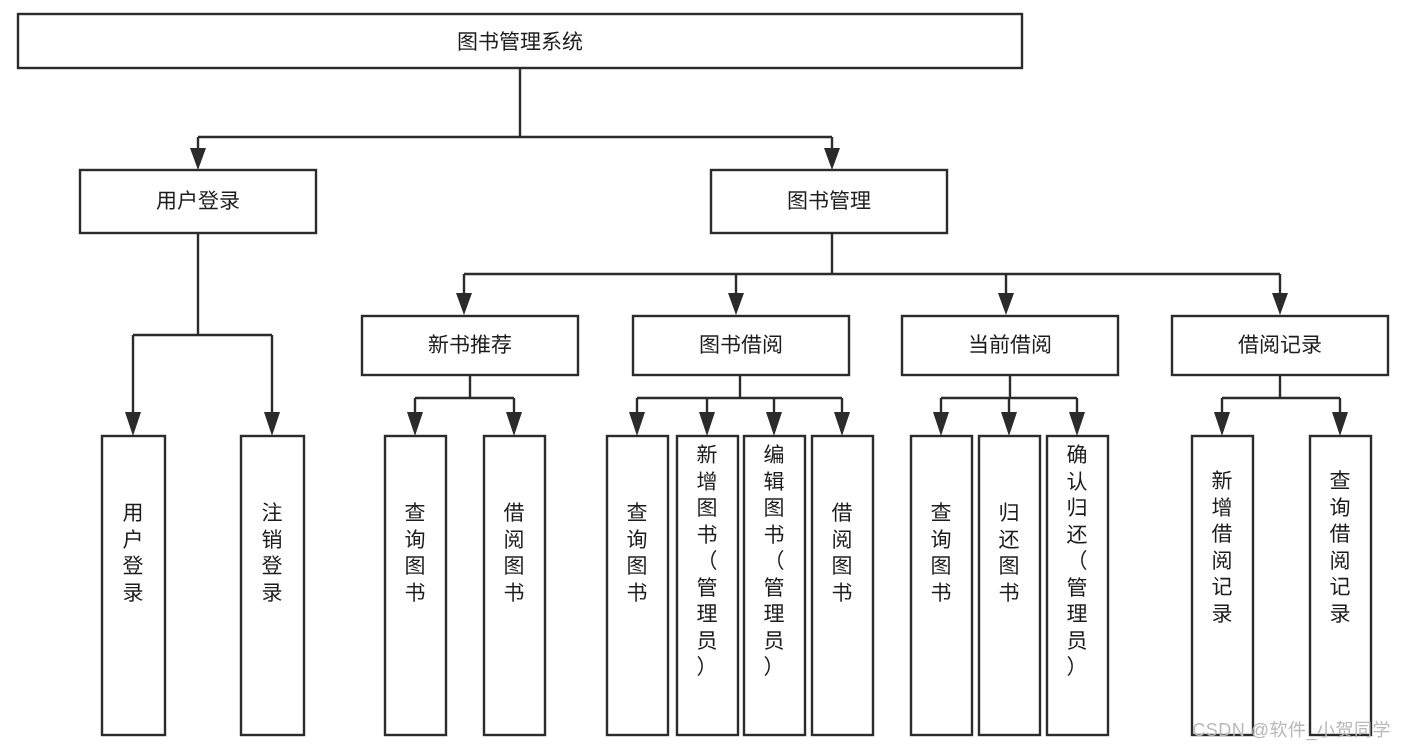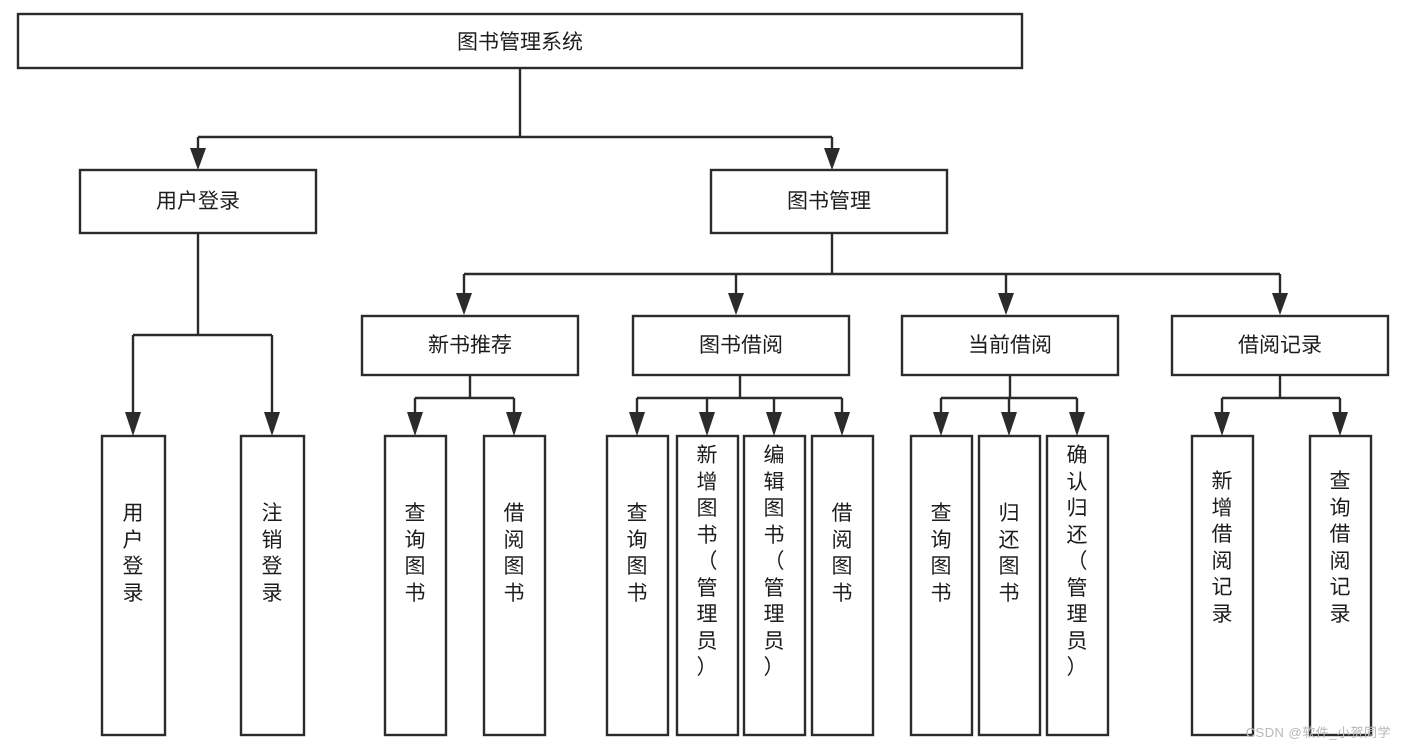"CSDN @软件_小贺同学" .watermark { font-size: 13px -> 18px }
